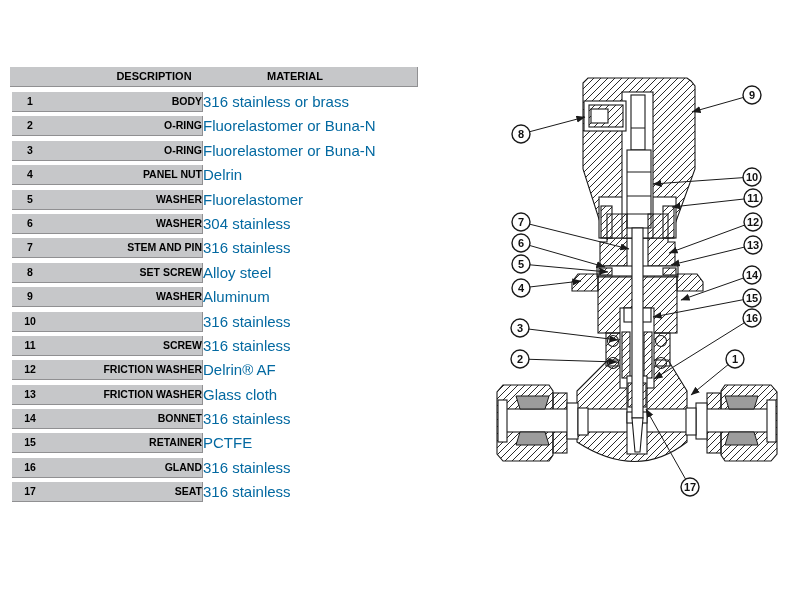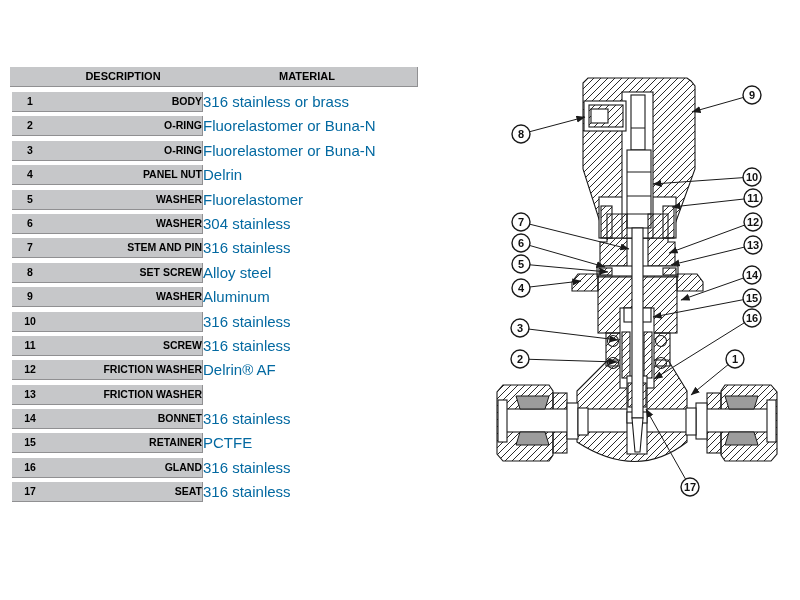"DESCRIPTION" .hdr-desc { padding-left: none -> 31px }
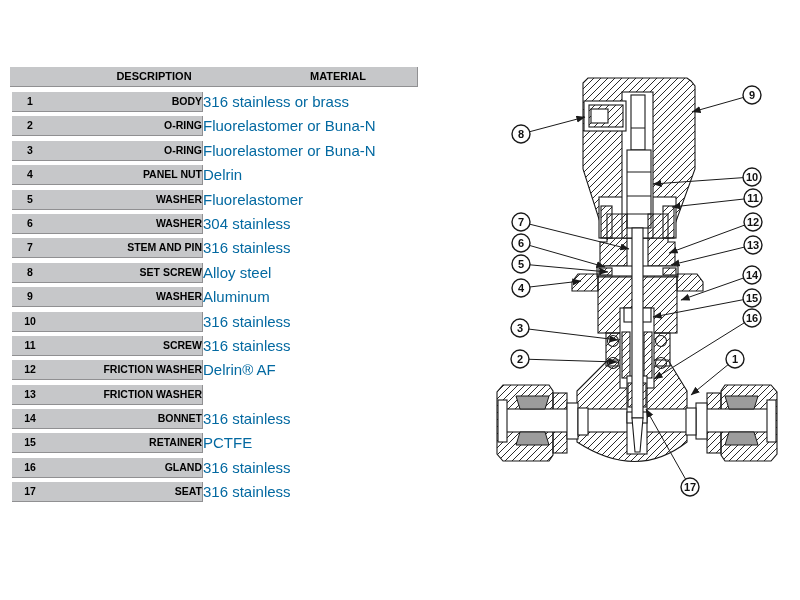"MATERIAL" .hdr-mat { text-align: center -> left }
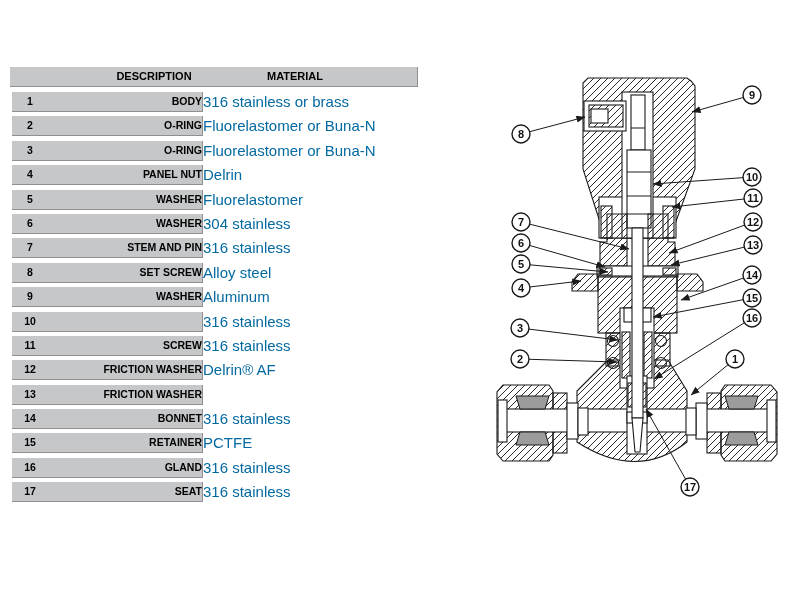"Glass cloth" div.p-mat { html: none -> <div>Glass cloth</div> }
